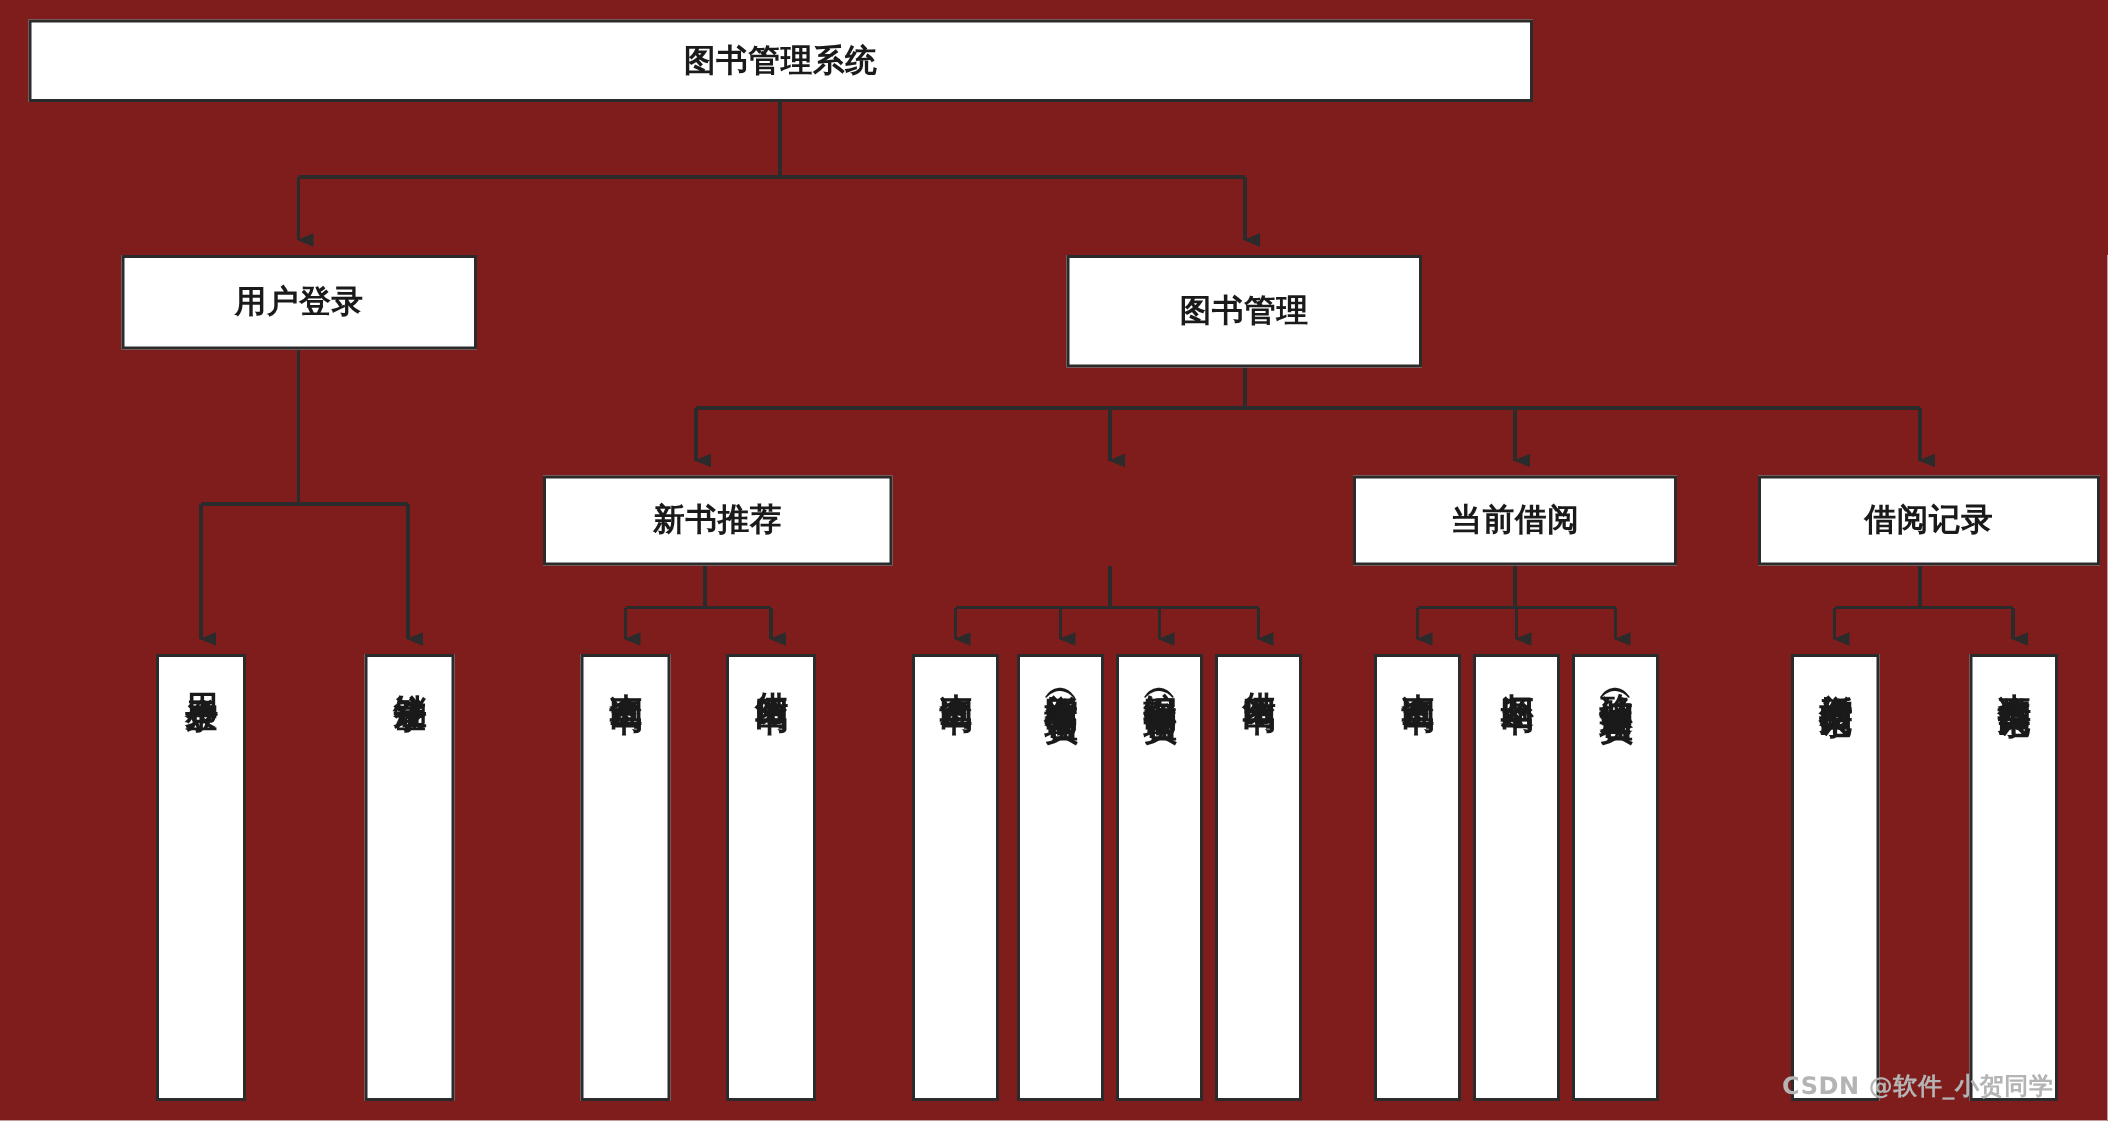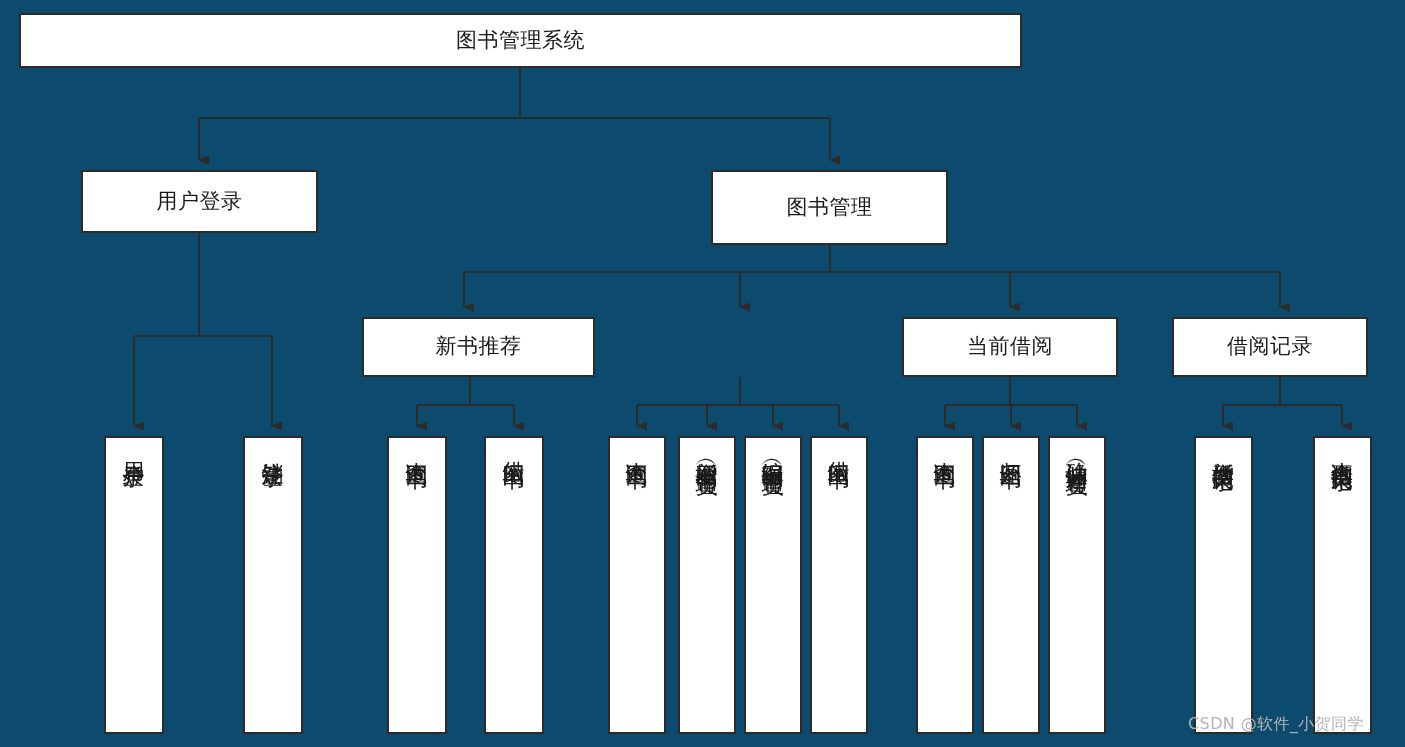"图书管理系统" #canvas { background: #0c4a6e -> #7f1d1d; font-weight: none -> bold }
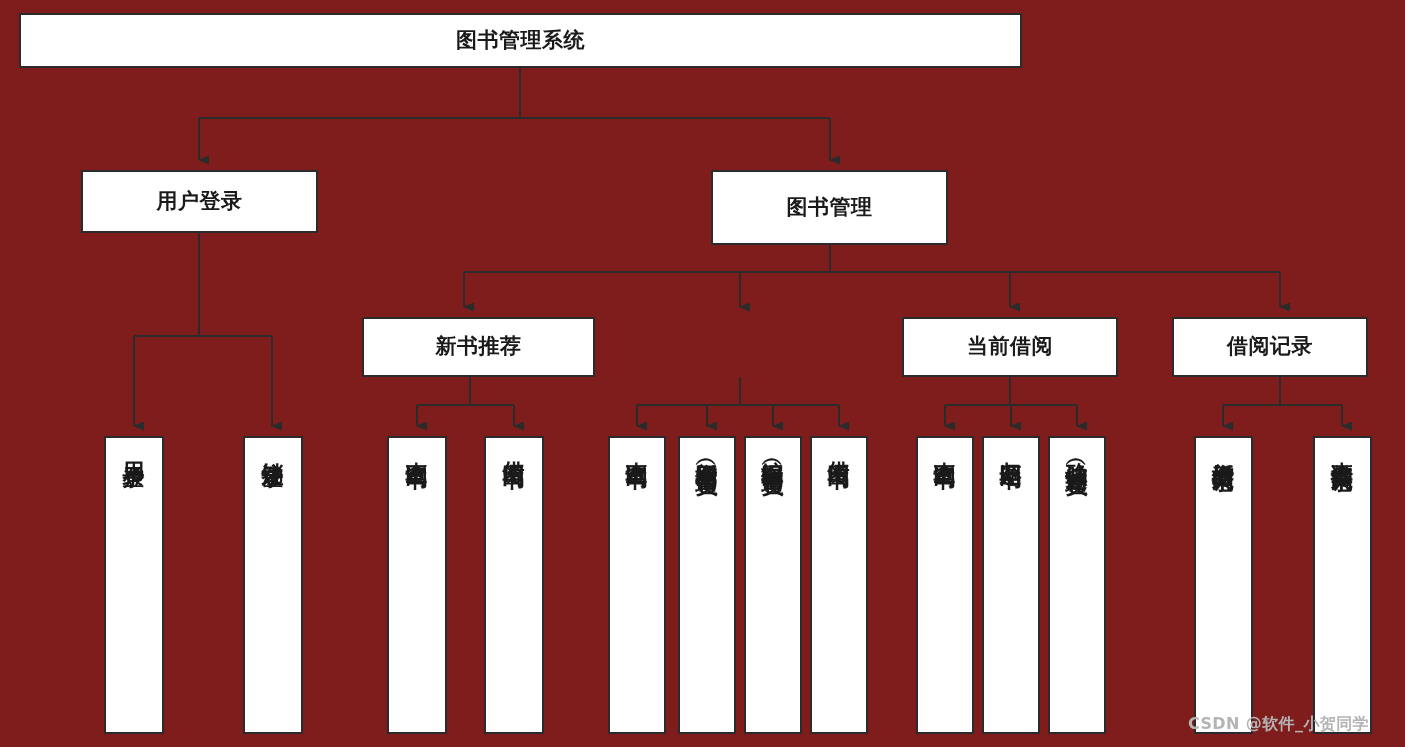"借阅记录" div.node { width: 196px -> 228px }
